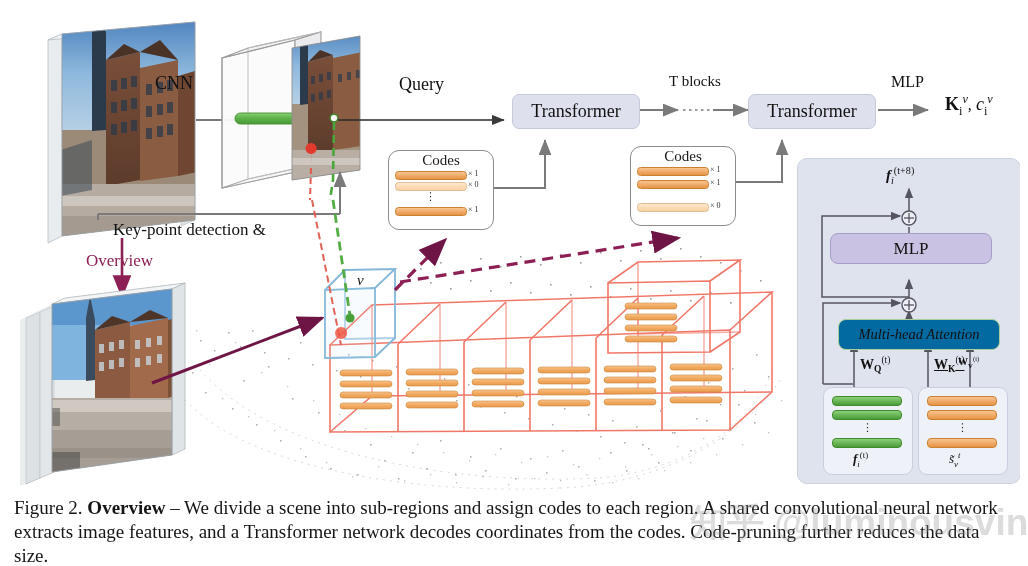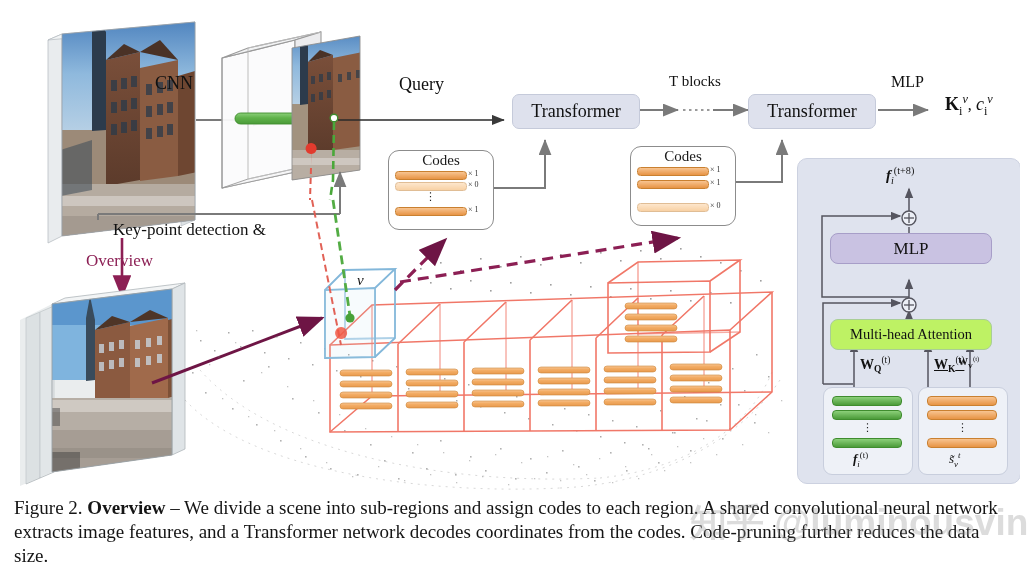"Multi-head Attention" div.boxtxt { background: #bef264 -> #0369a1; font-style: none -> italic; left: 32px -> 40px }
